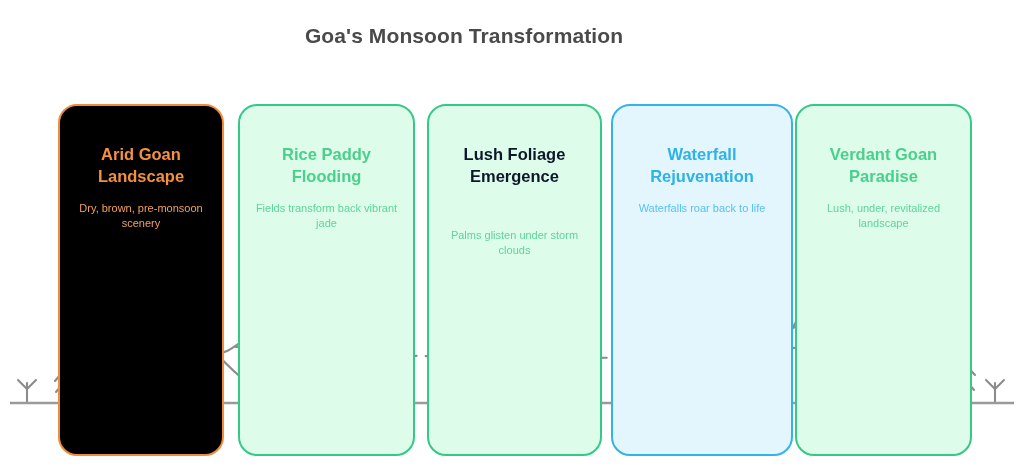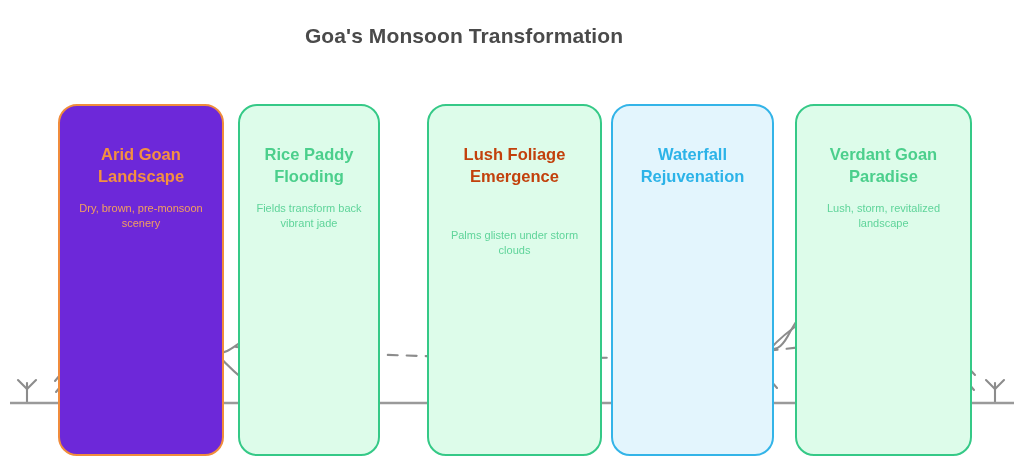"Arid Goan Landscape" div.card { background: #6d28d9 -> #000000 }
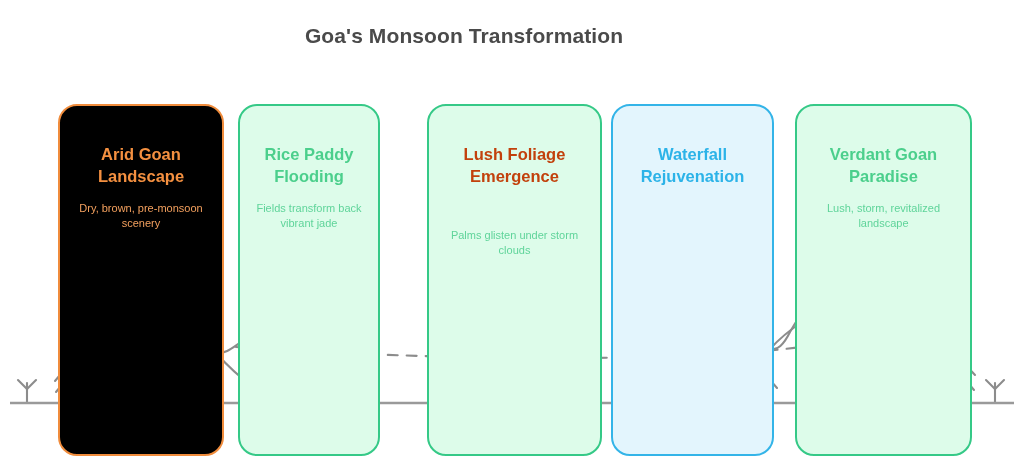"Rice Paddy Flooding" div.card { width: 142px -> 177px }
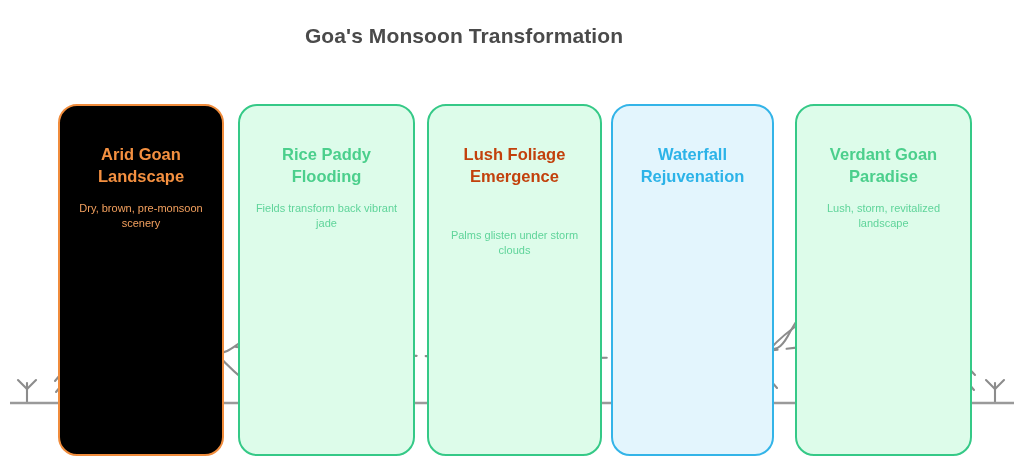"Lush Foliage Emergence" div.card-title { color: #c2410c -> #0f172a }
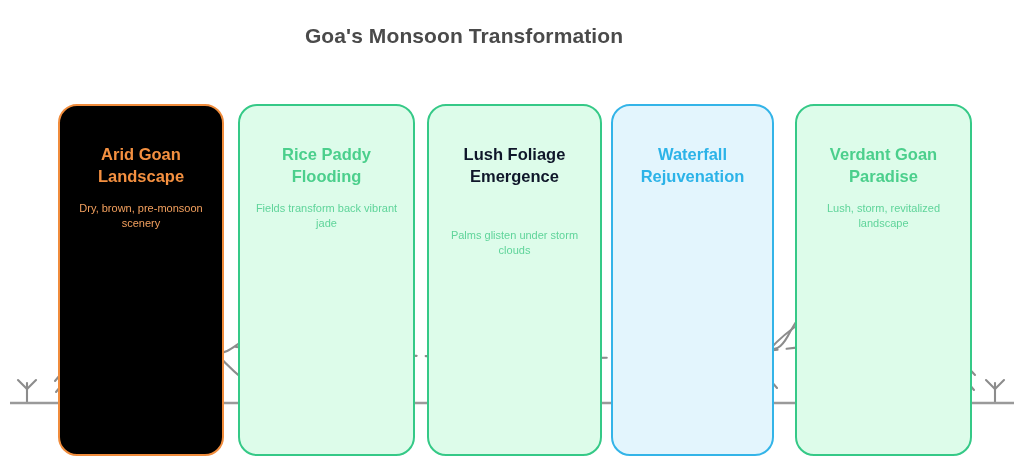"Waterfall Rejuvenation" div.card { width: 163px -> 182px }
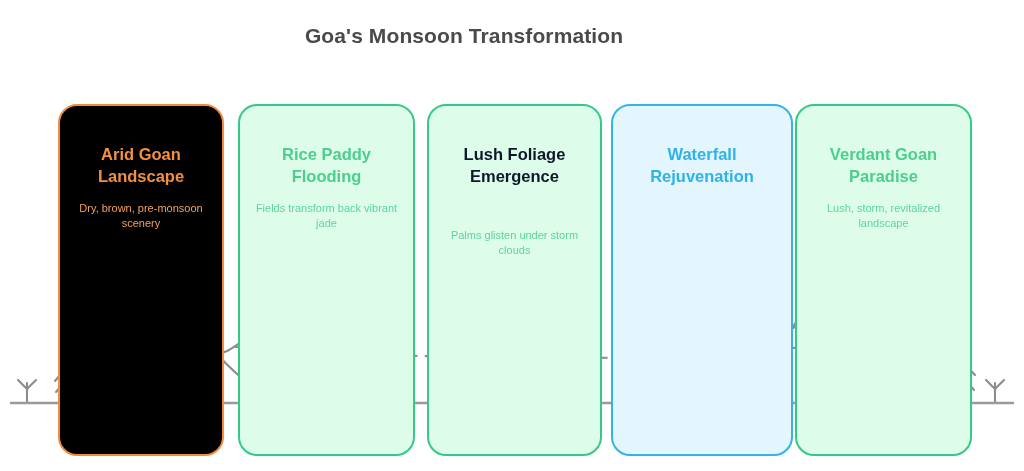"Waterfalls roar back to life" div.card-sub { html: none -> <div>Waterfalls roar back to life</div> }
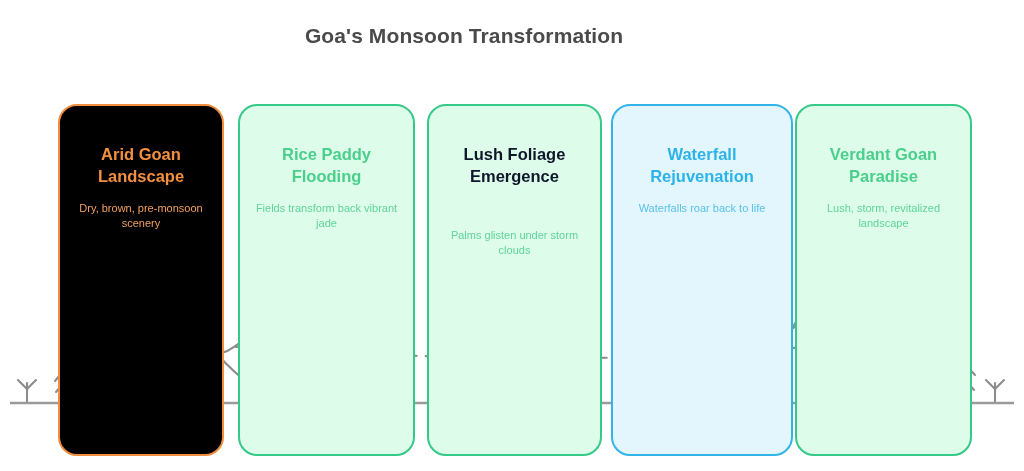"Lush, storm, revitalized landscape" div.card-sub { text: storm -> under }
